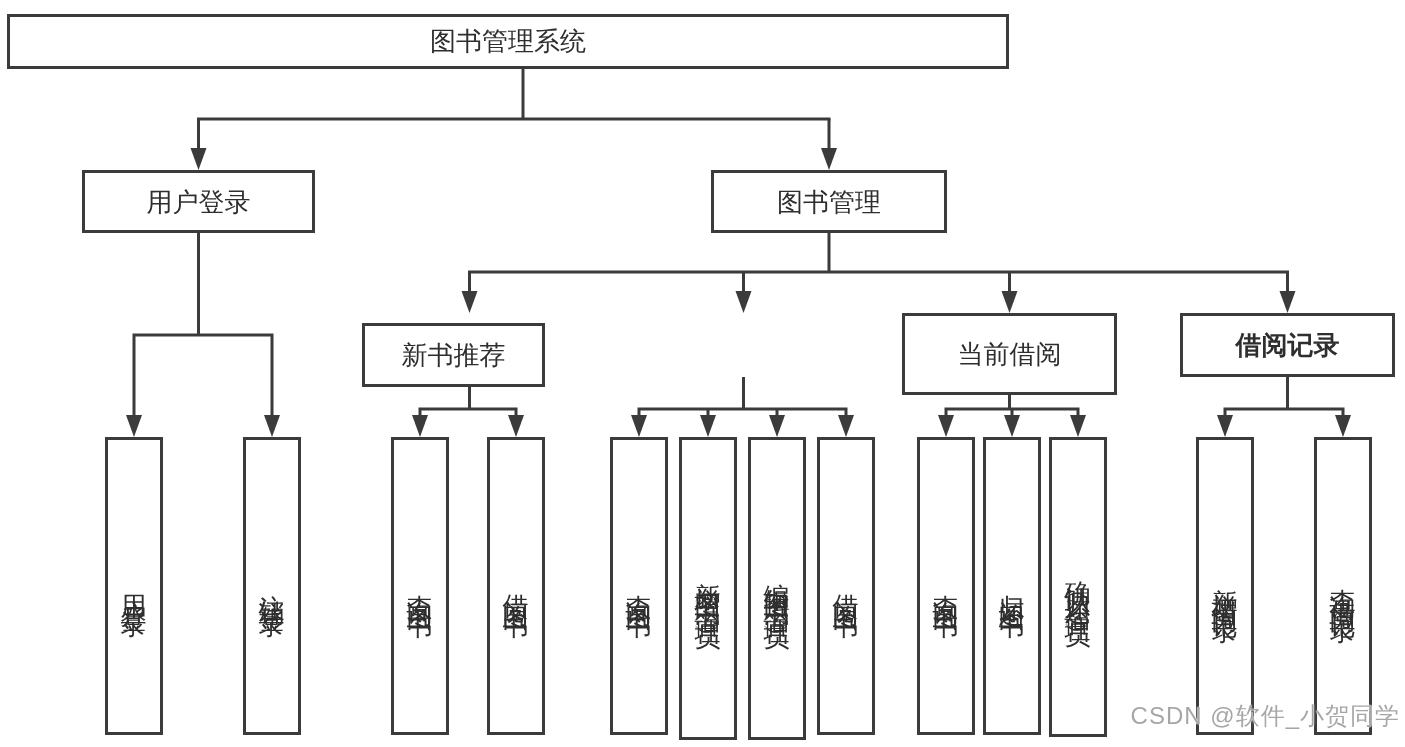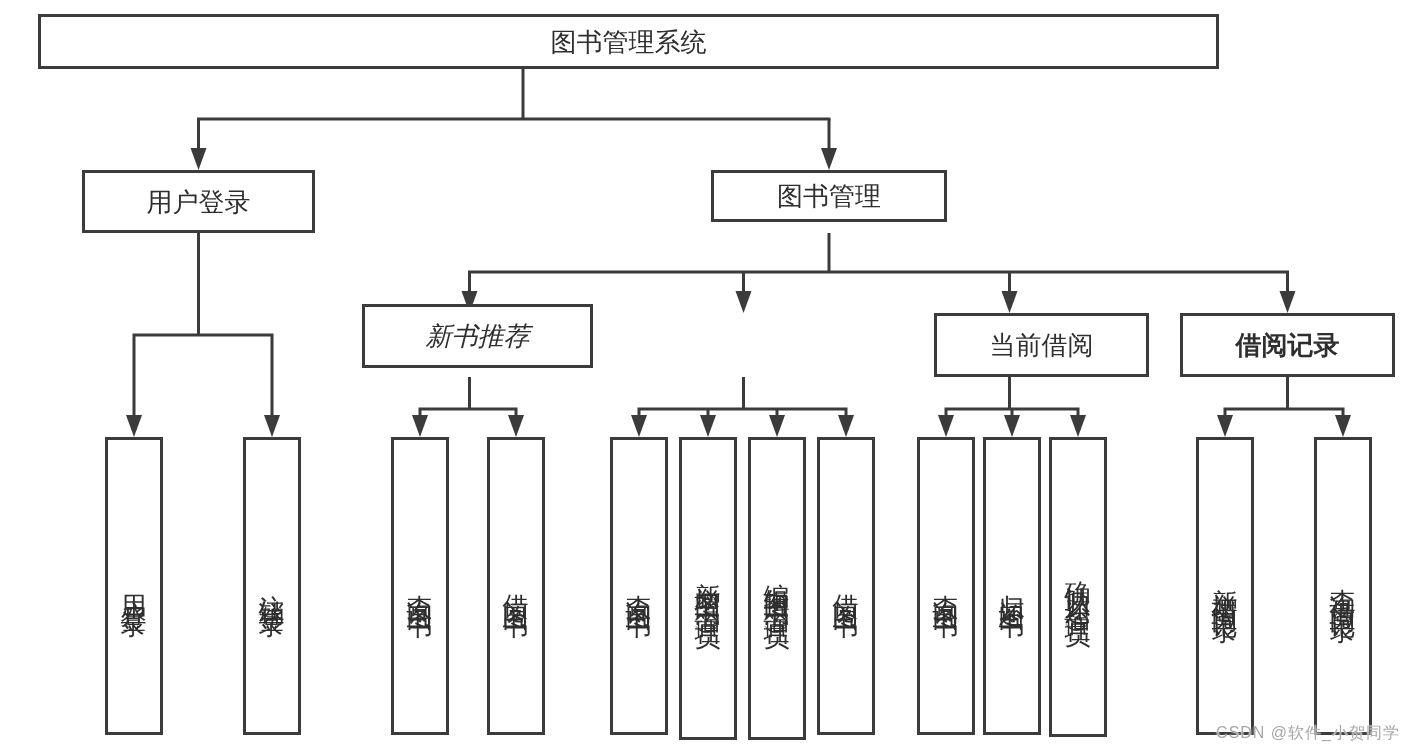"图书管理系统" div.node { font-family: none -> Liberation Serif, serif; left: 38px -> 7px; width: 1181px -> 1002px }
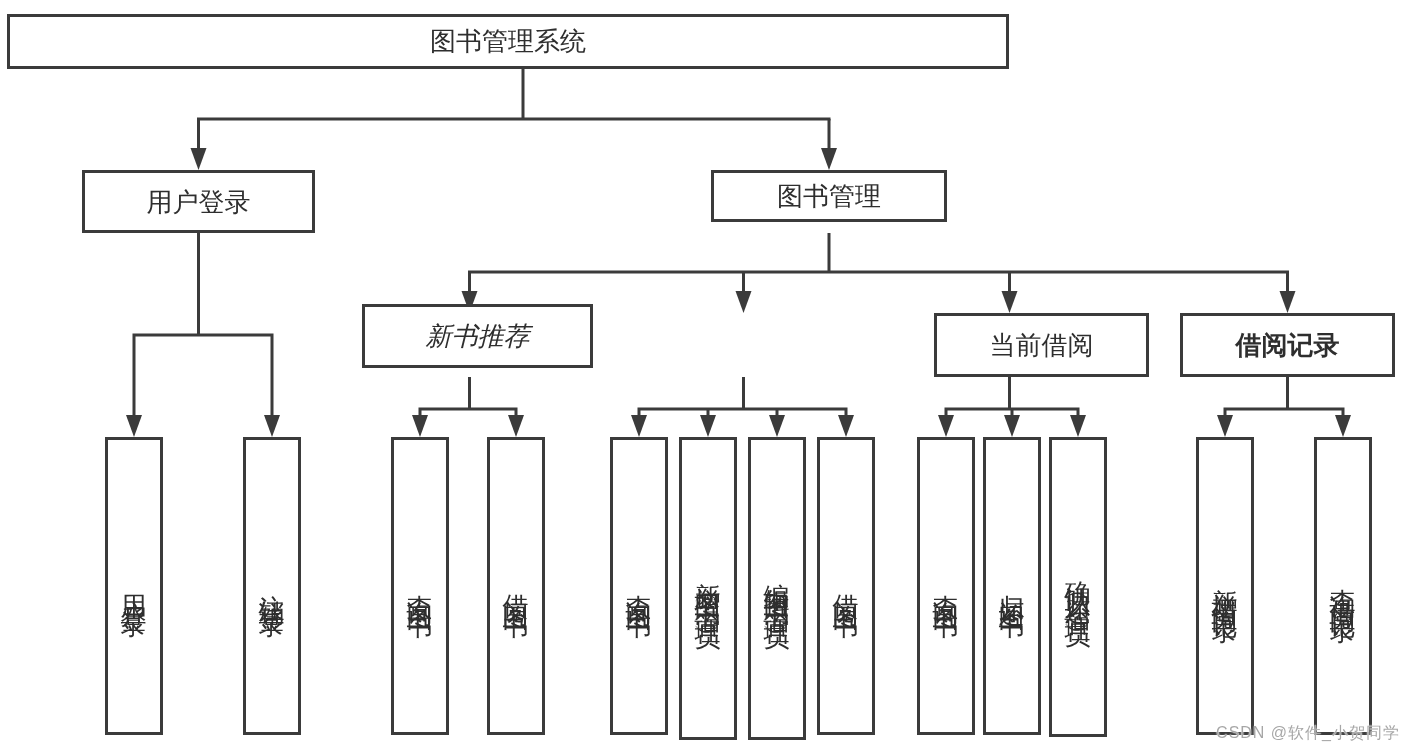"图书管理" div.node { height: 52px -> 63px }
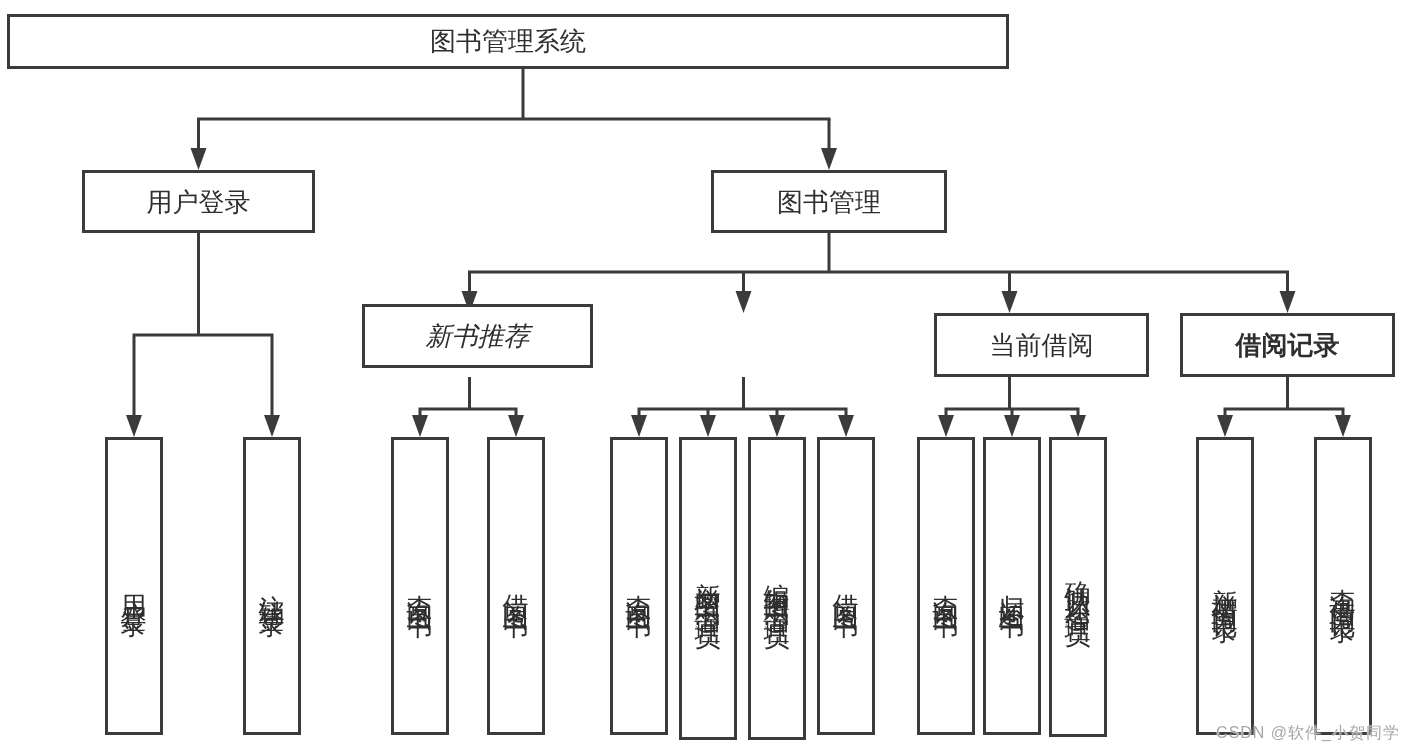"新书推荐" div.node { font-style: italic -> none; top: 304px -> 323px; width: 231px -> 183px }
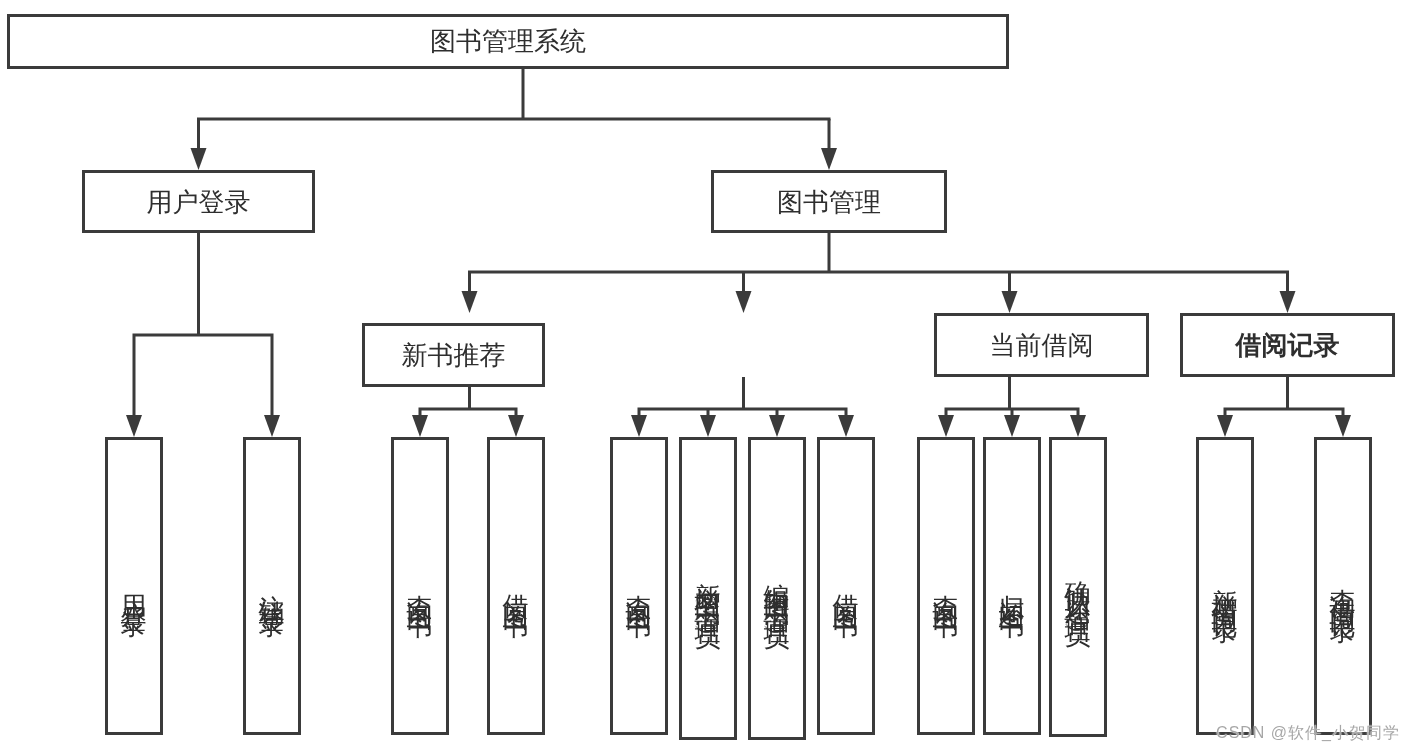"当前借阅" div.node { height: 64px -> 82px; margin-left: 32px -> none }
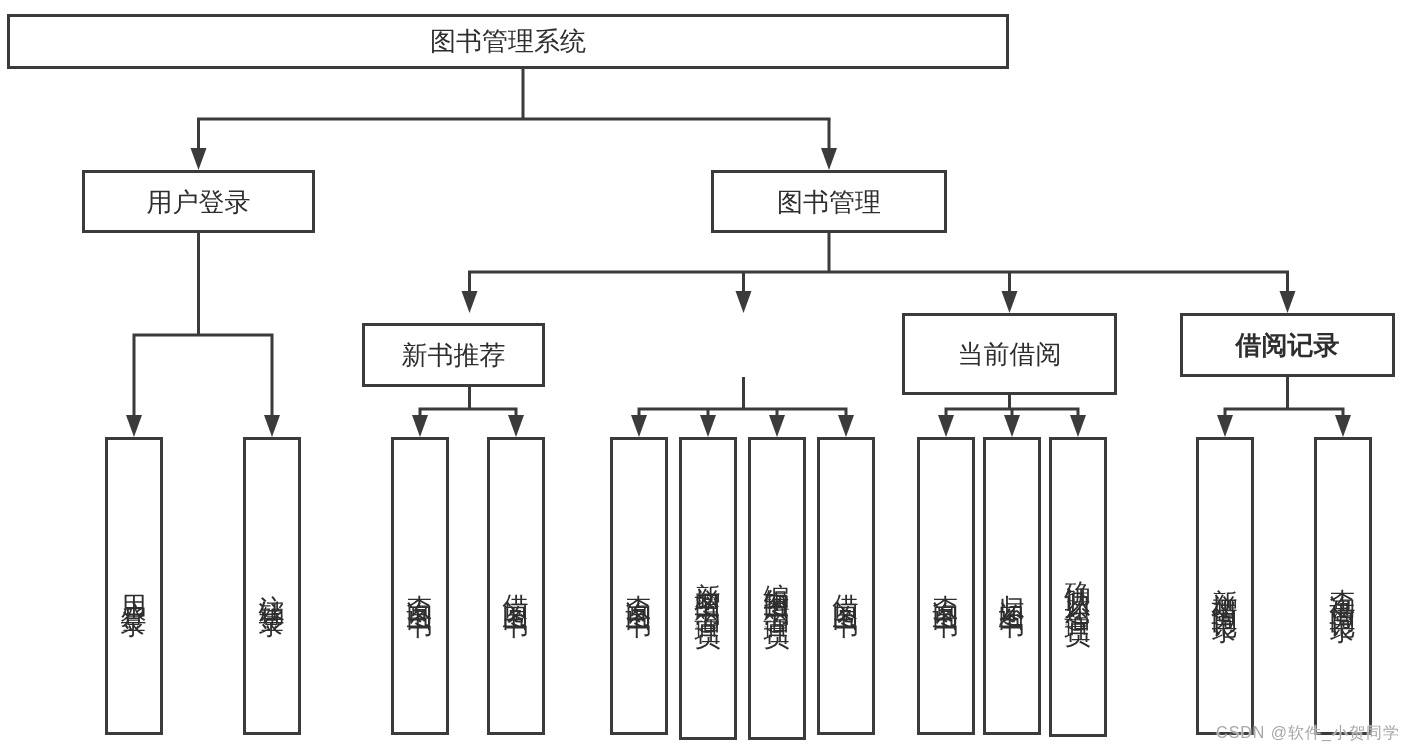"CSDN @软件_小贺同学" .watermark { bottom: 3px -> 15px; font-size: 16px -> 24px }
